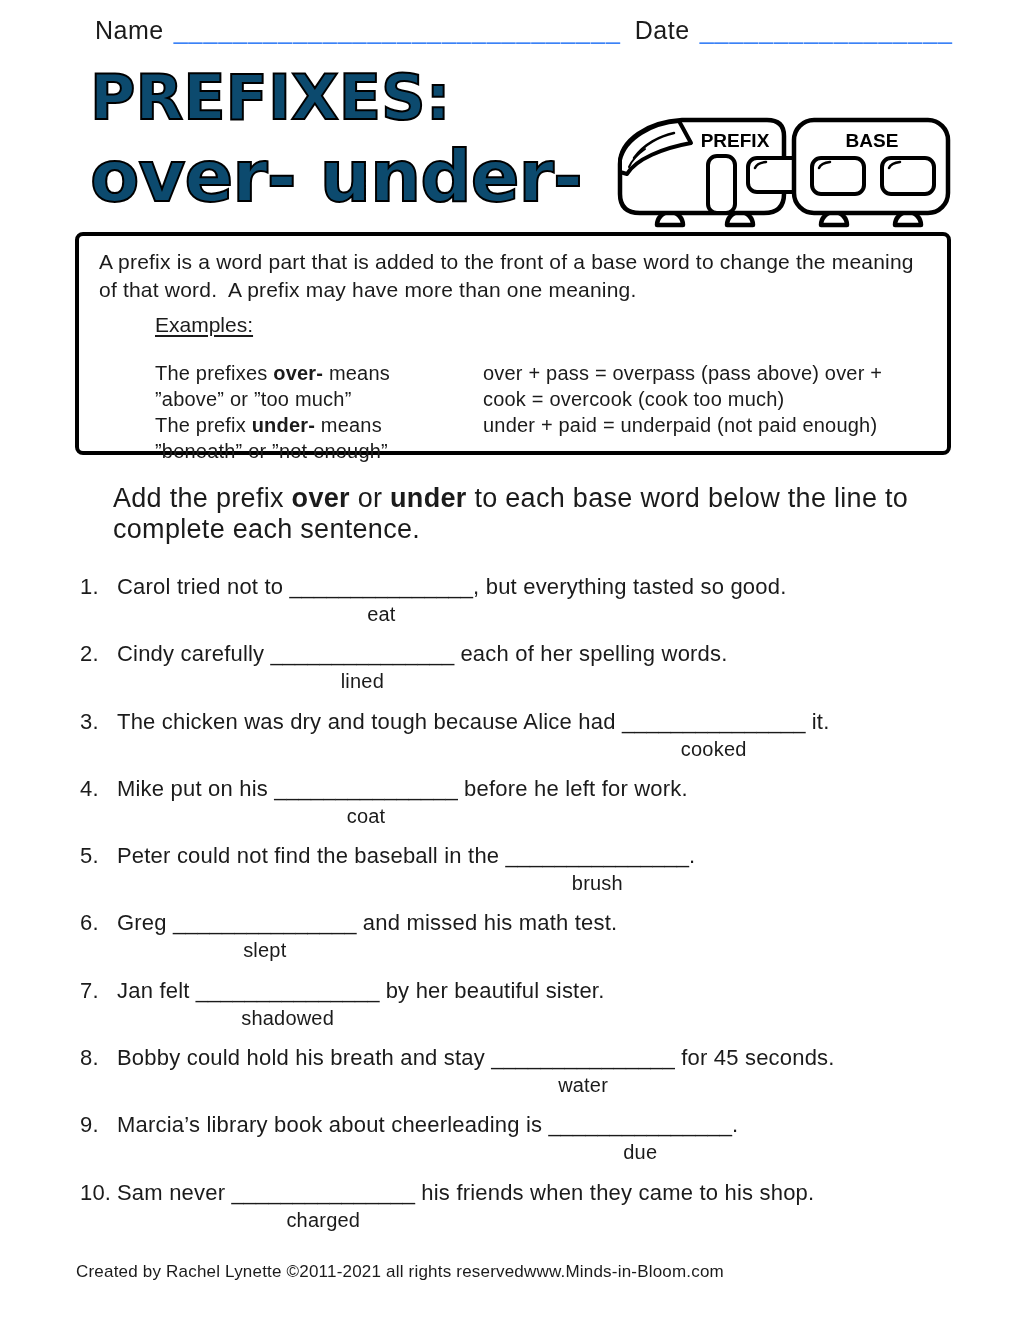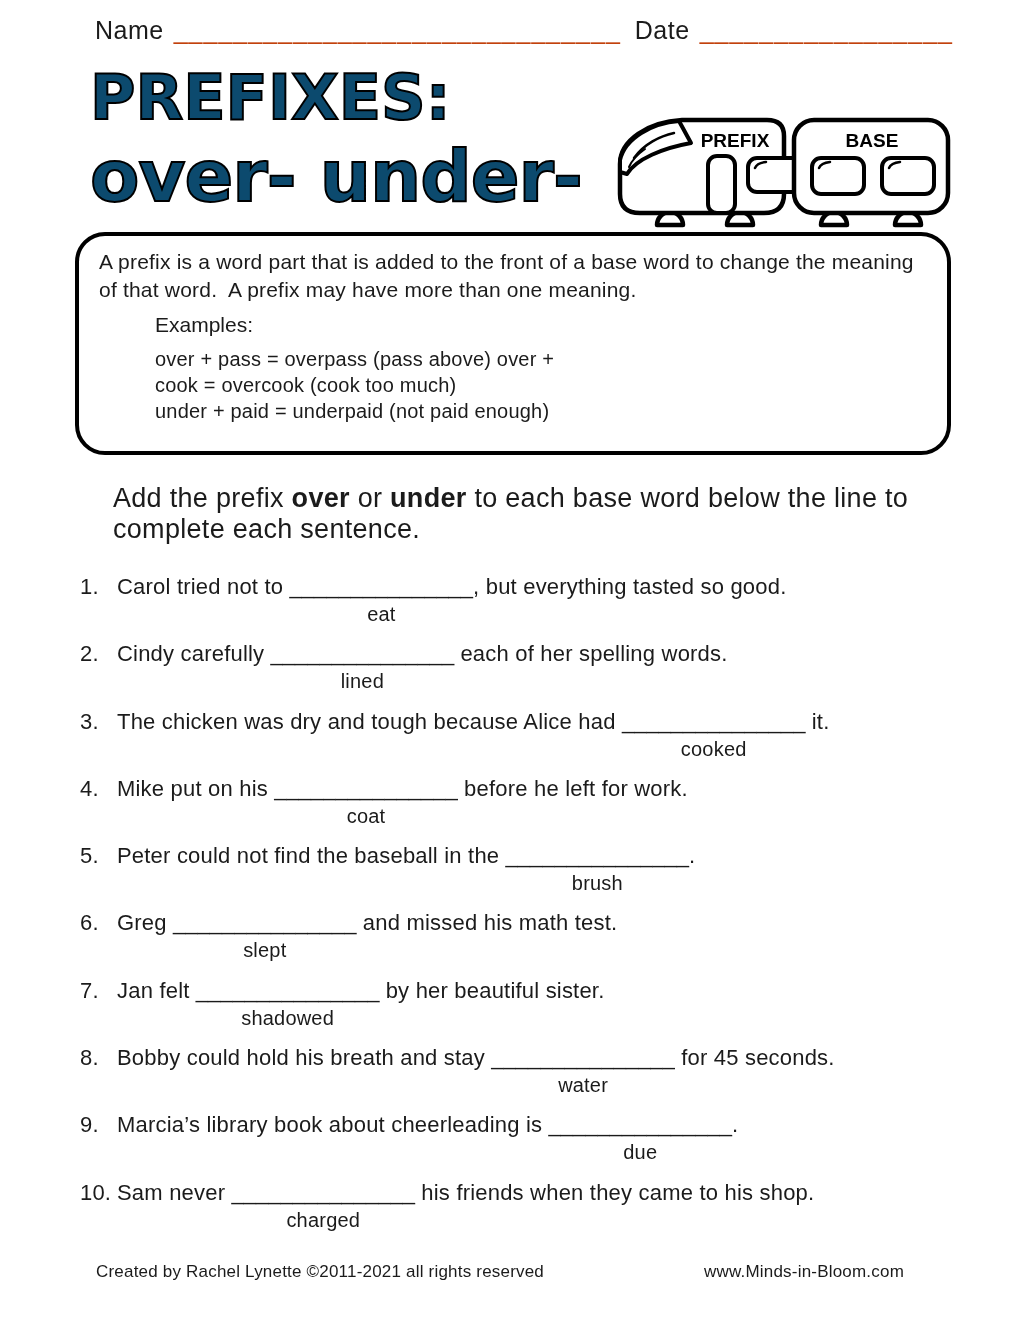"______________________________" .blank-chars { color: #c2410c -> #3b82f6 }
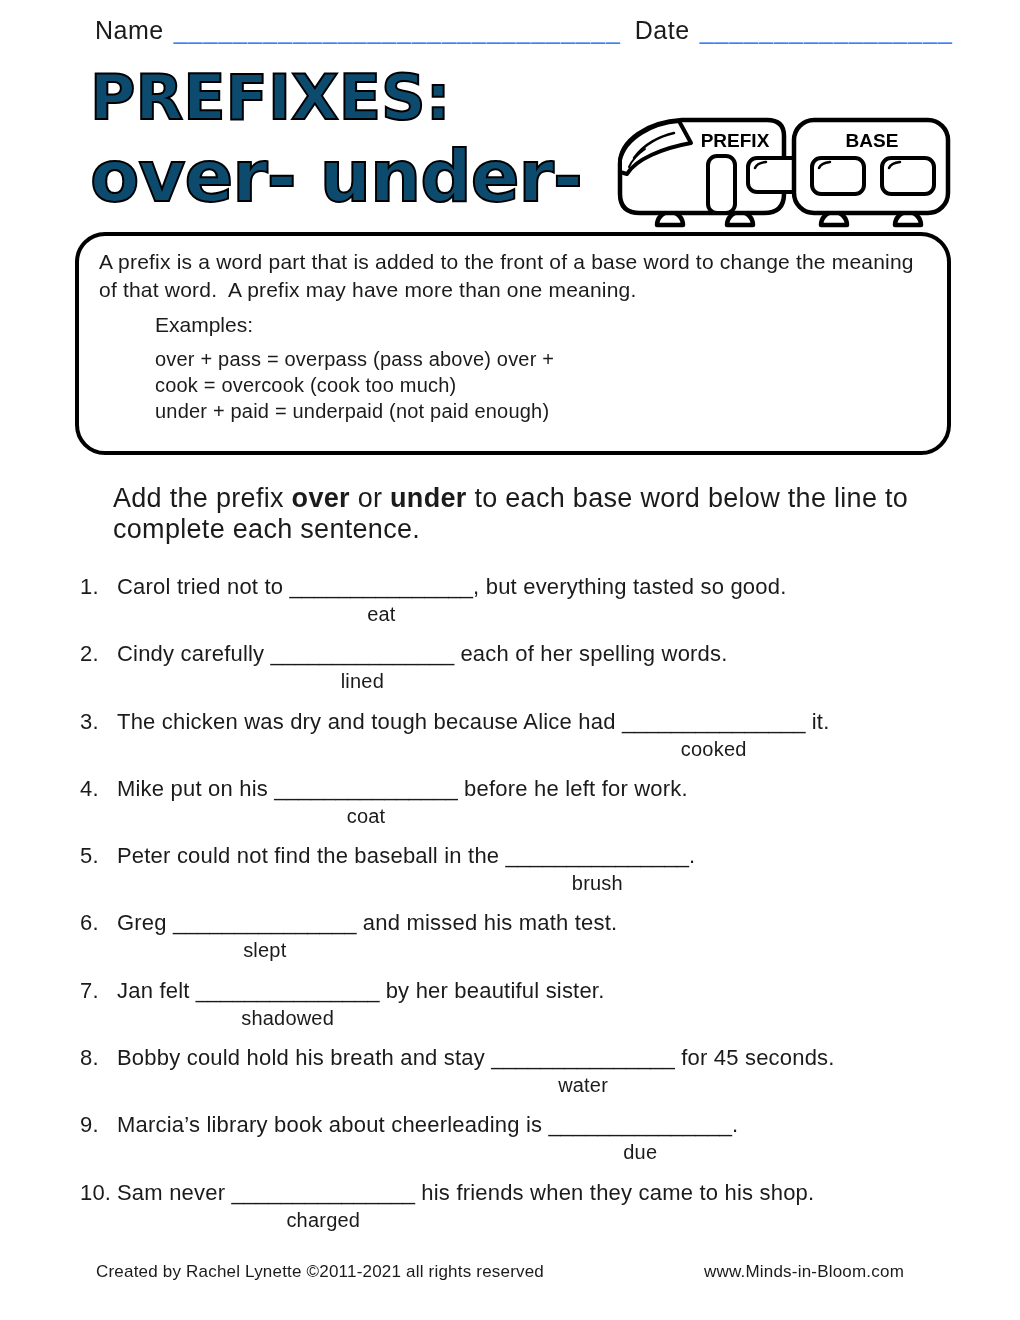"A prefix is a word" .info-box { border-radius: 30px -> 8px }
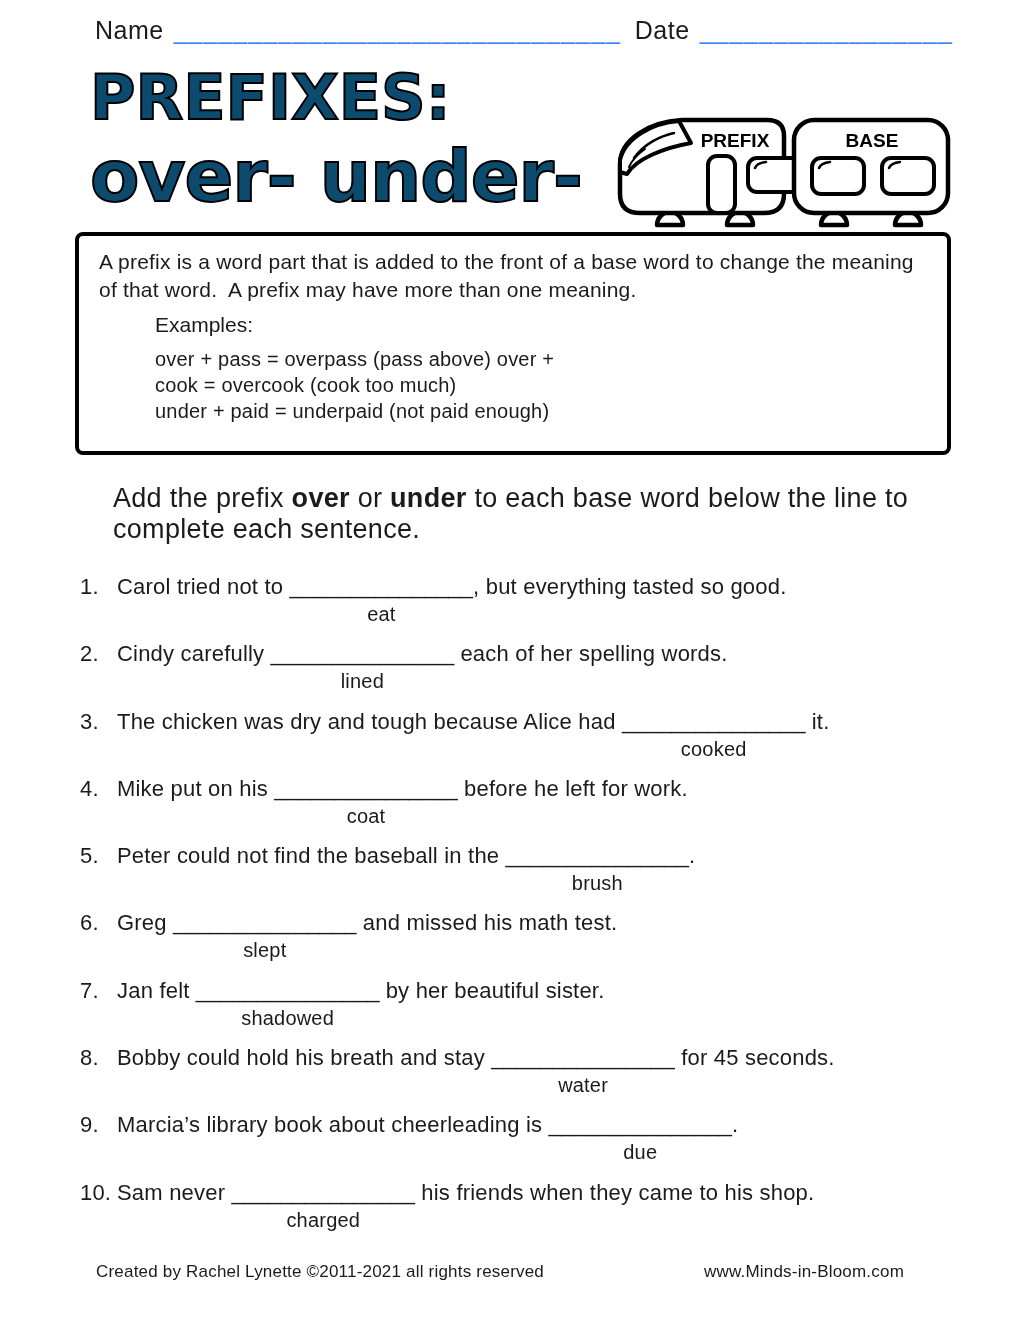"Examples:" .examples-heading { margin: 9px 0 9px 56px -> 9px 0 23px 56px; text-decoration: none -> underline }
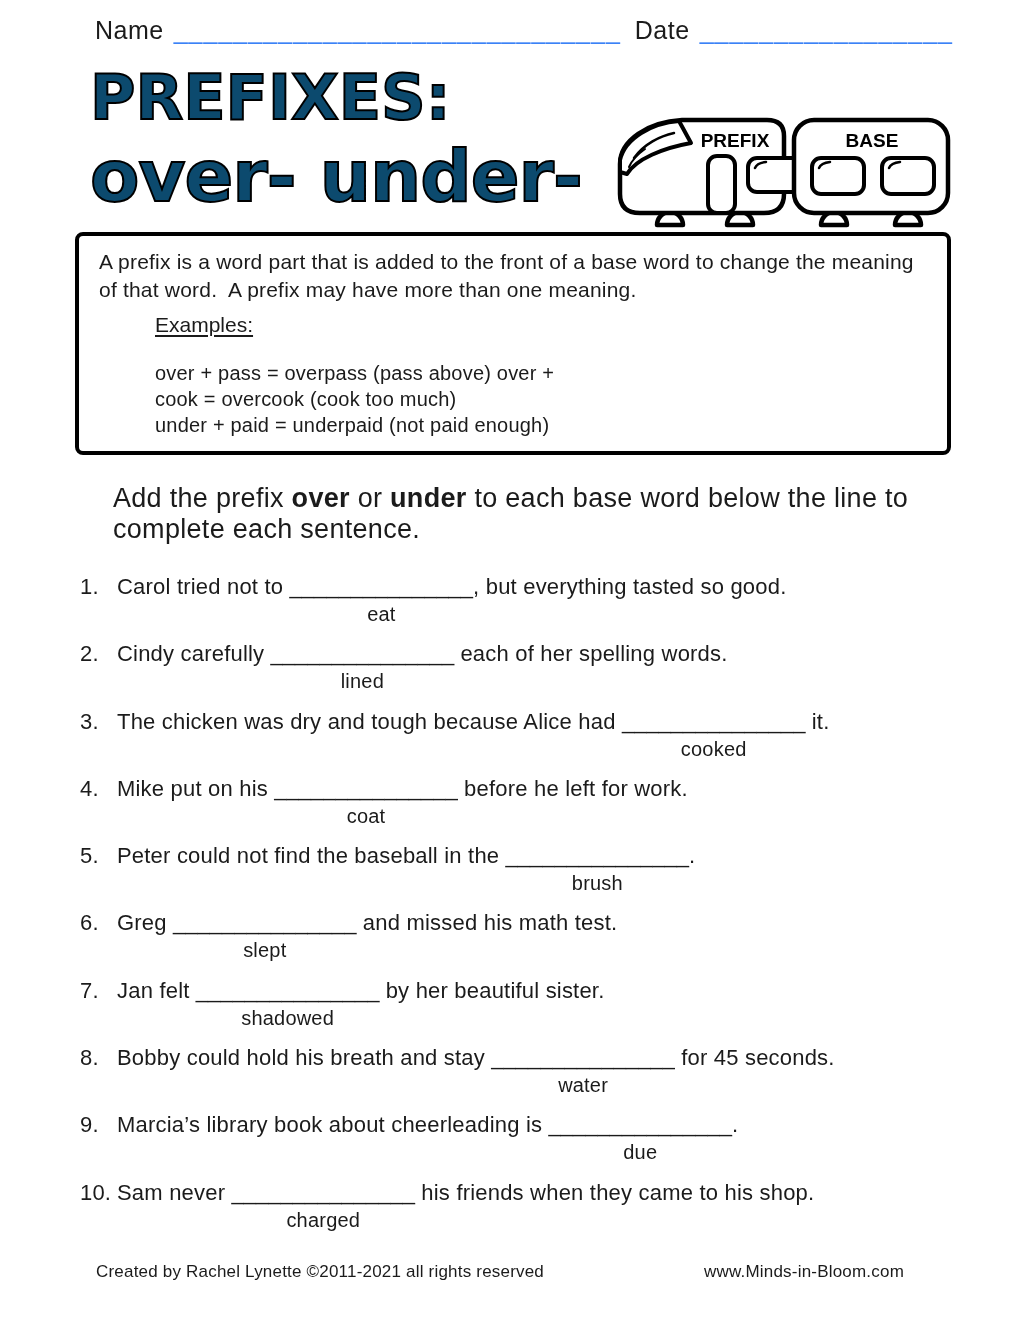"The prefixes over- means" div.col-left { html: none -> <div> <div><span>The prefixes </span><span>over-</span><span> means</span></div> <div>”above” or ”too much”</div> <div><span>The prefix </span><span>under-</span><span> means</span></div> <div>”beneath” or ”not enough”</div> </div> }
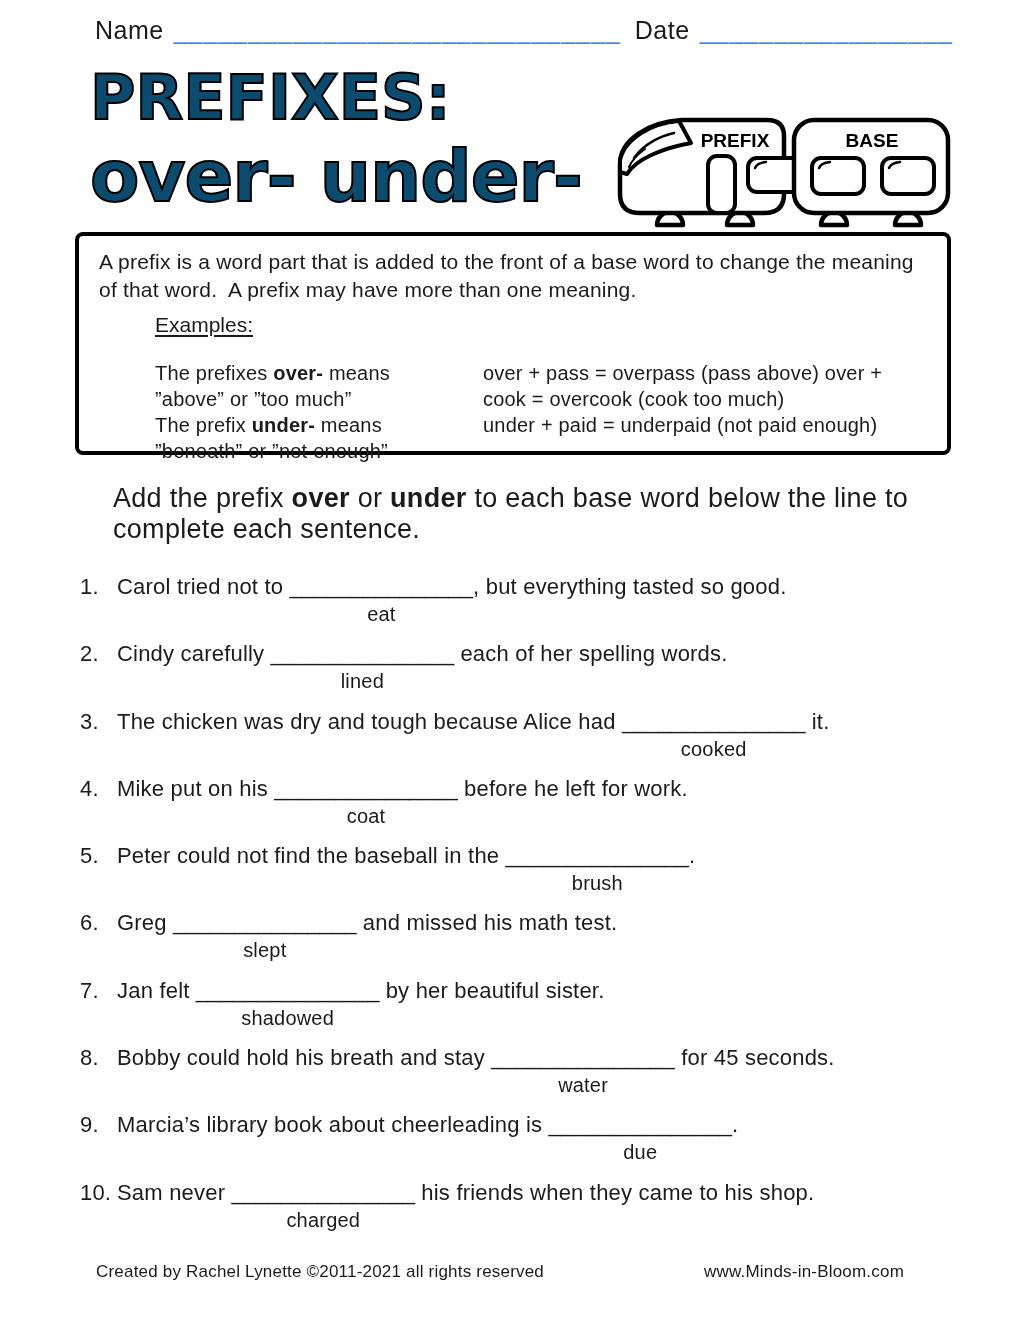"Created by Rachel Lynette ©2011-2021" .footer { justify-content: space-between -> flex-start; left: 96px -> 76px }
